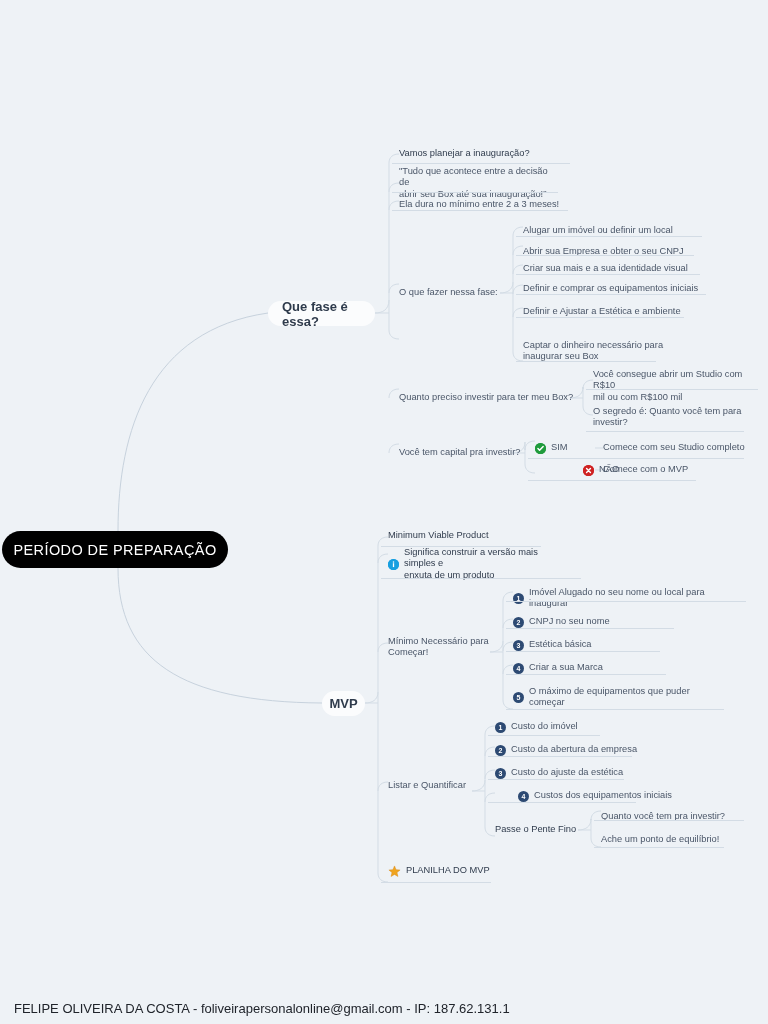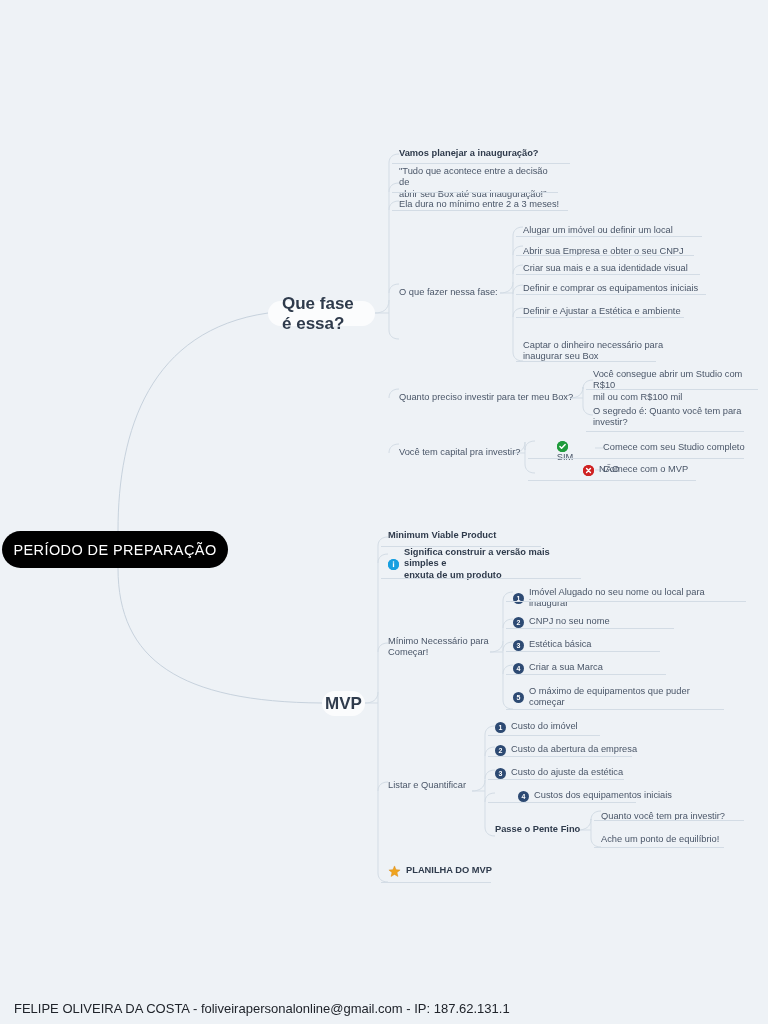"Vamos planejar a inauguração?" .node.bold .txt { font-weight: bold -> normal }
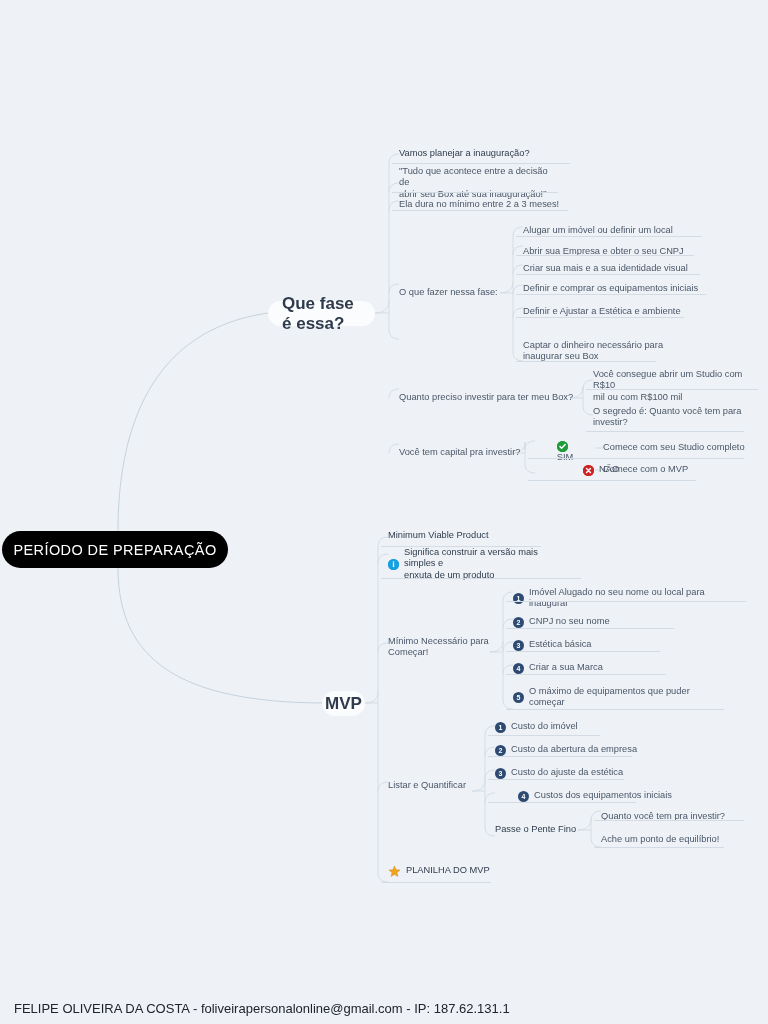"Que fase é essa?" .pill { font-size: 17px -> 13px }
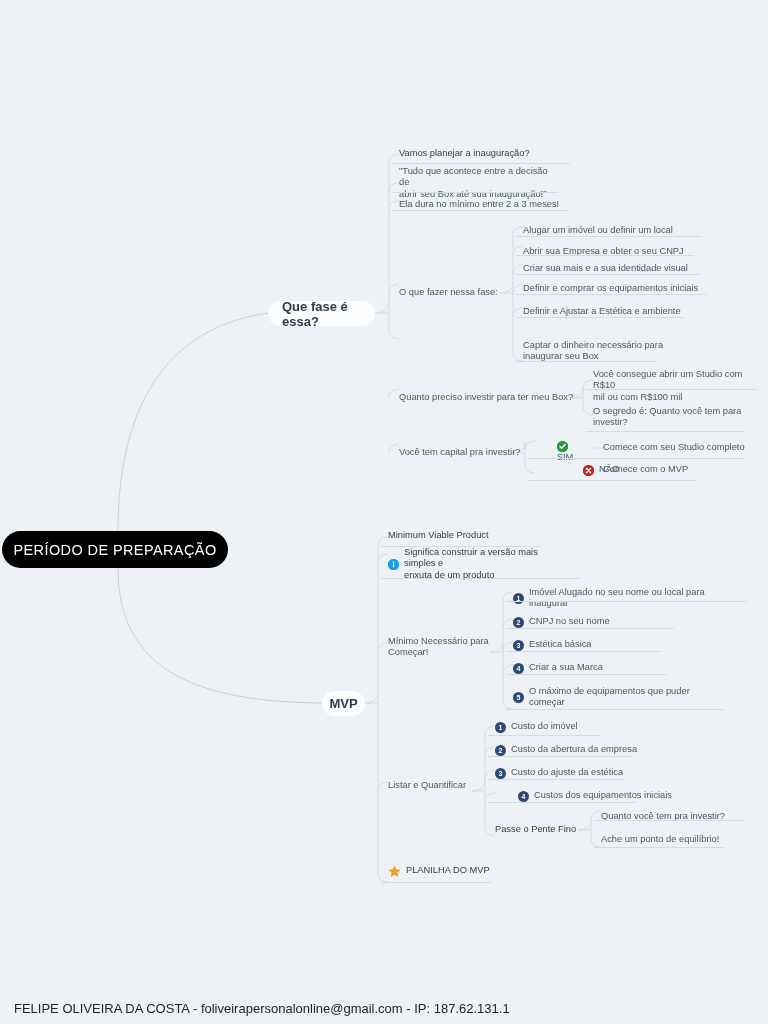"SIM" div.node { flex-direction: column -> none }
